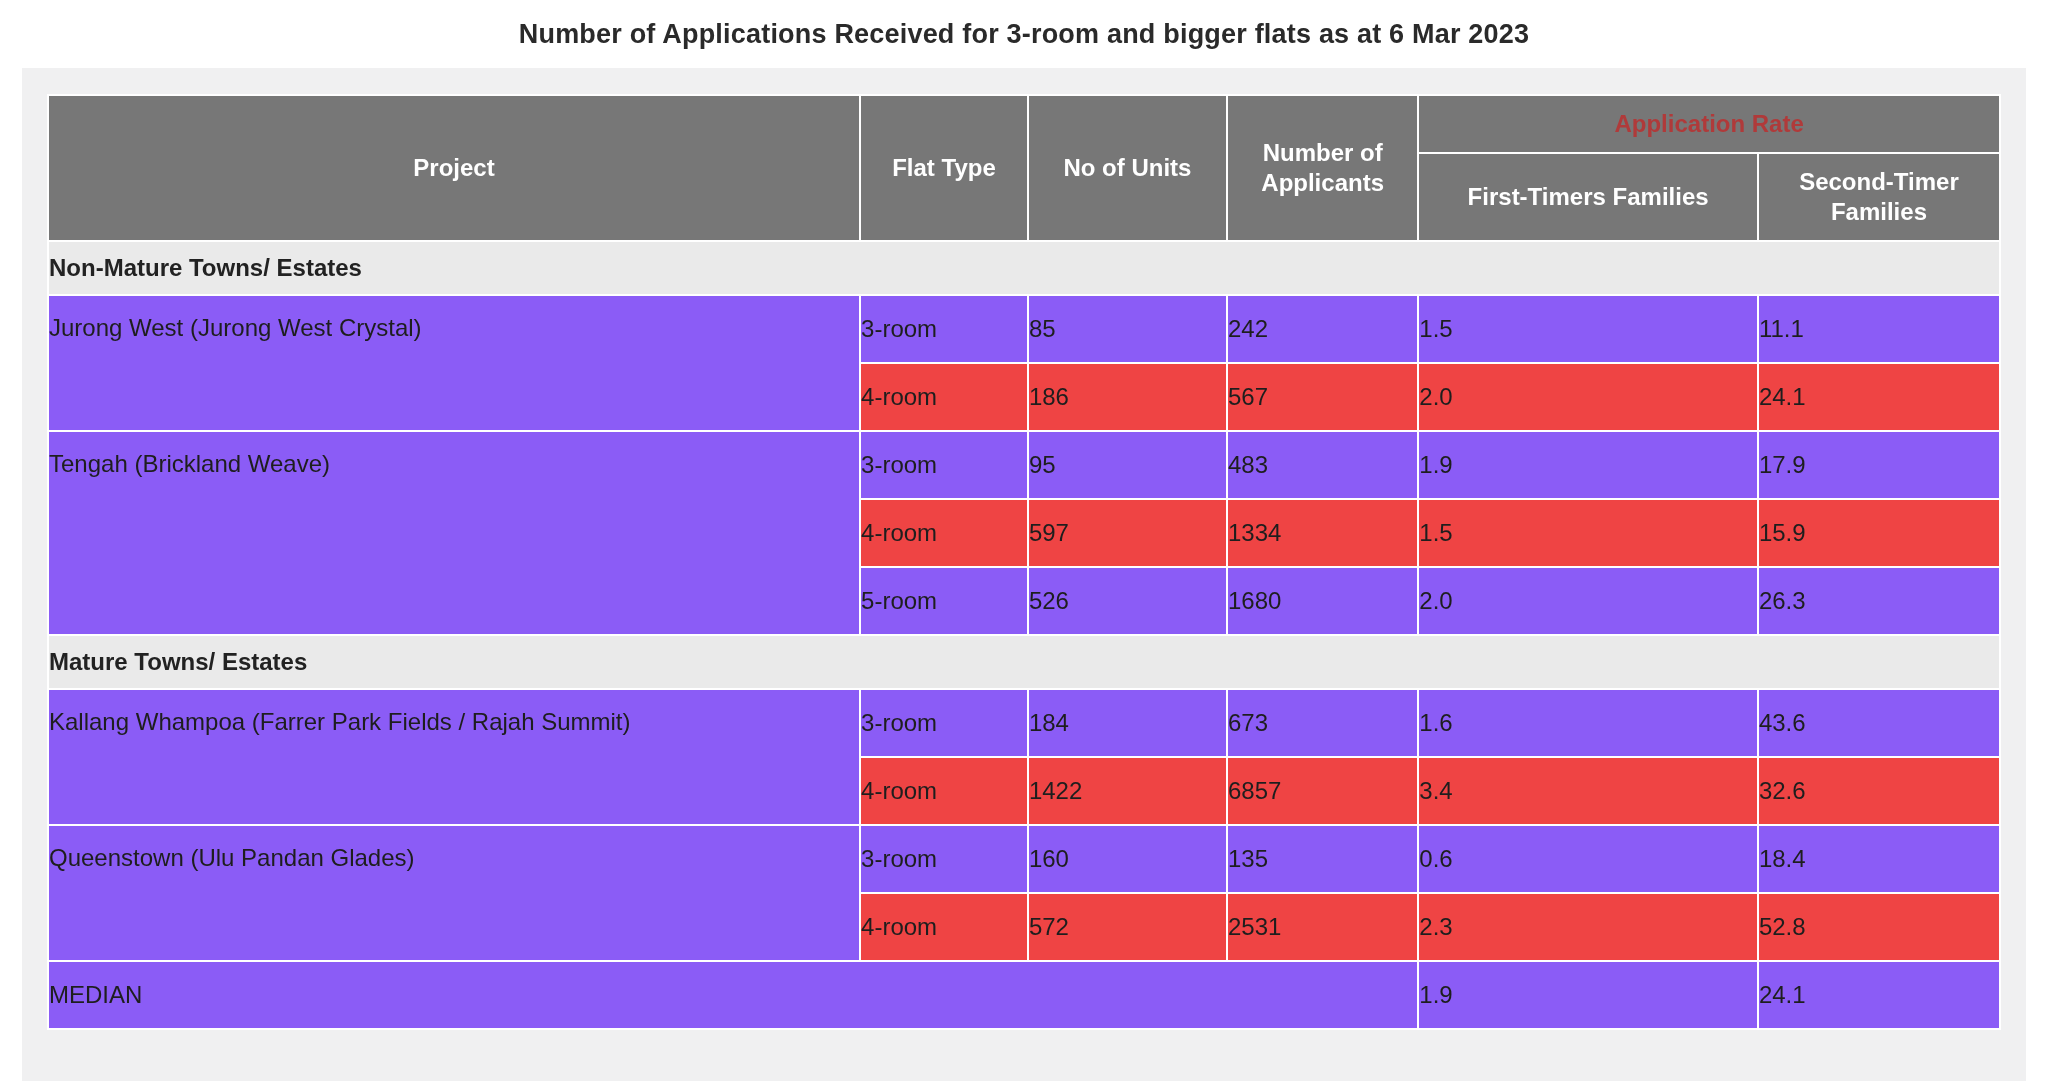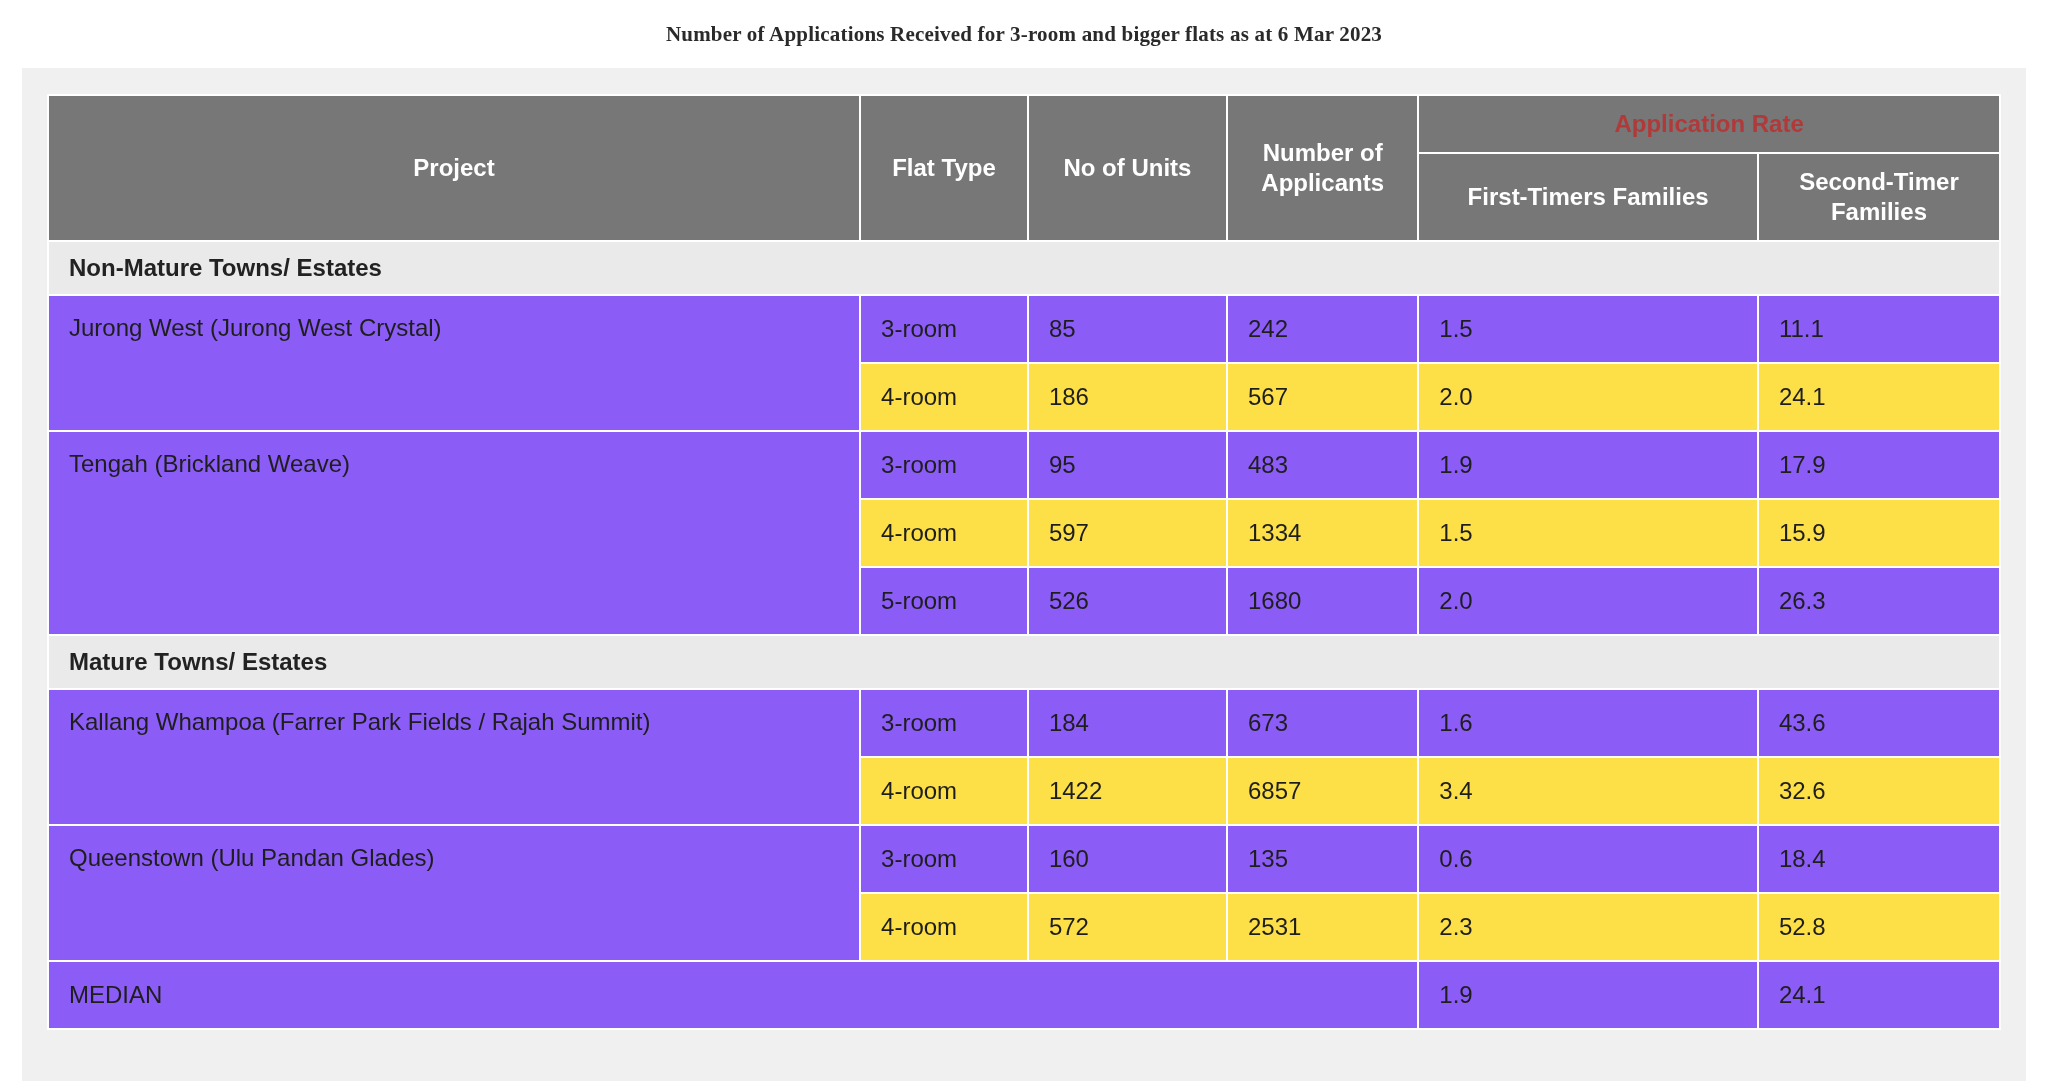"Number of Applications Received for" .page-title { font-family: Liberation Serif, serif -> none; font-size: 21px -> 27px }
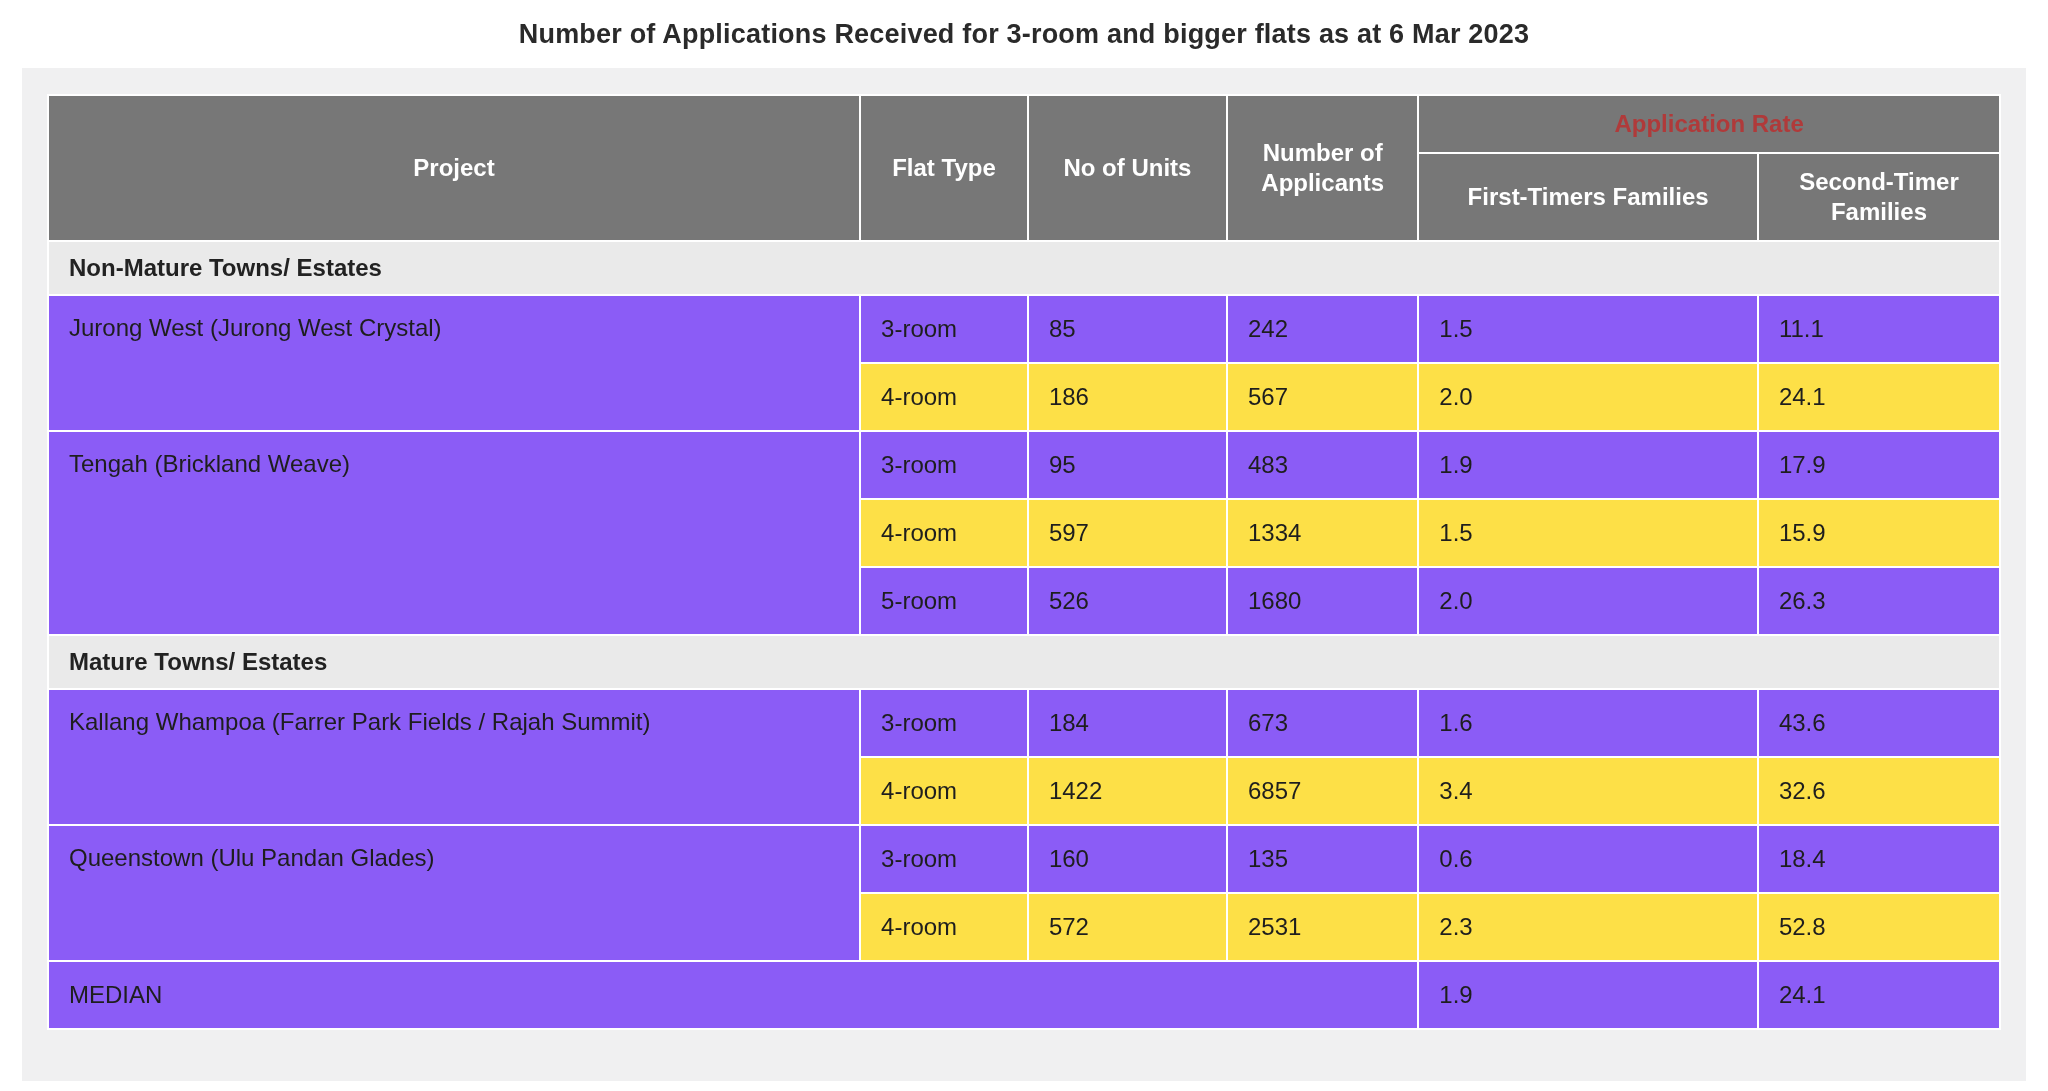"Non-Mature Towns/ Estates" tbody td { padding: 0 20px -> 0 0 }
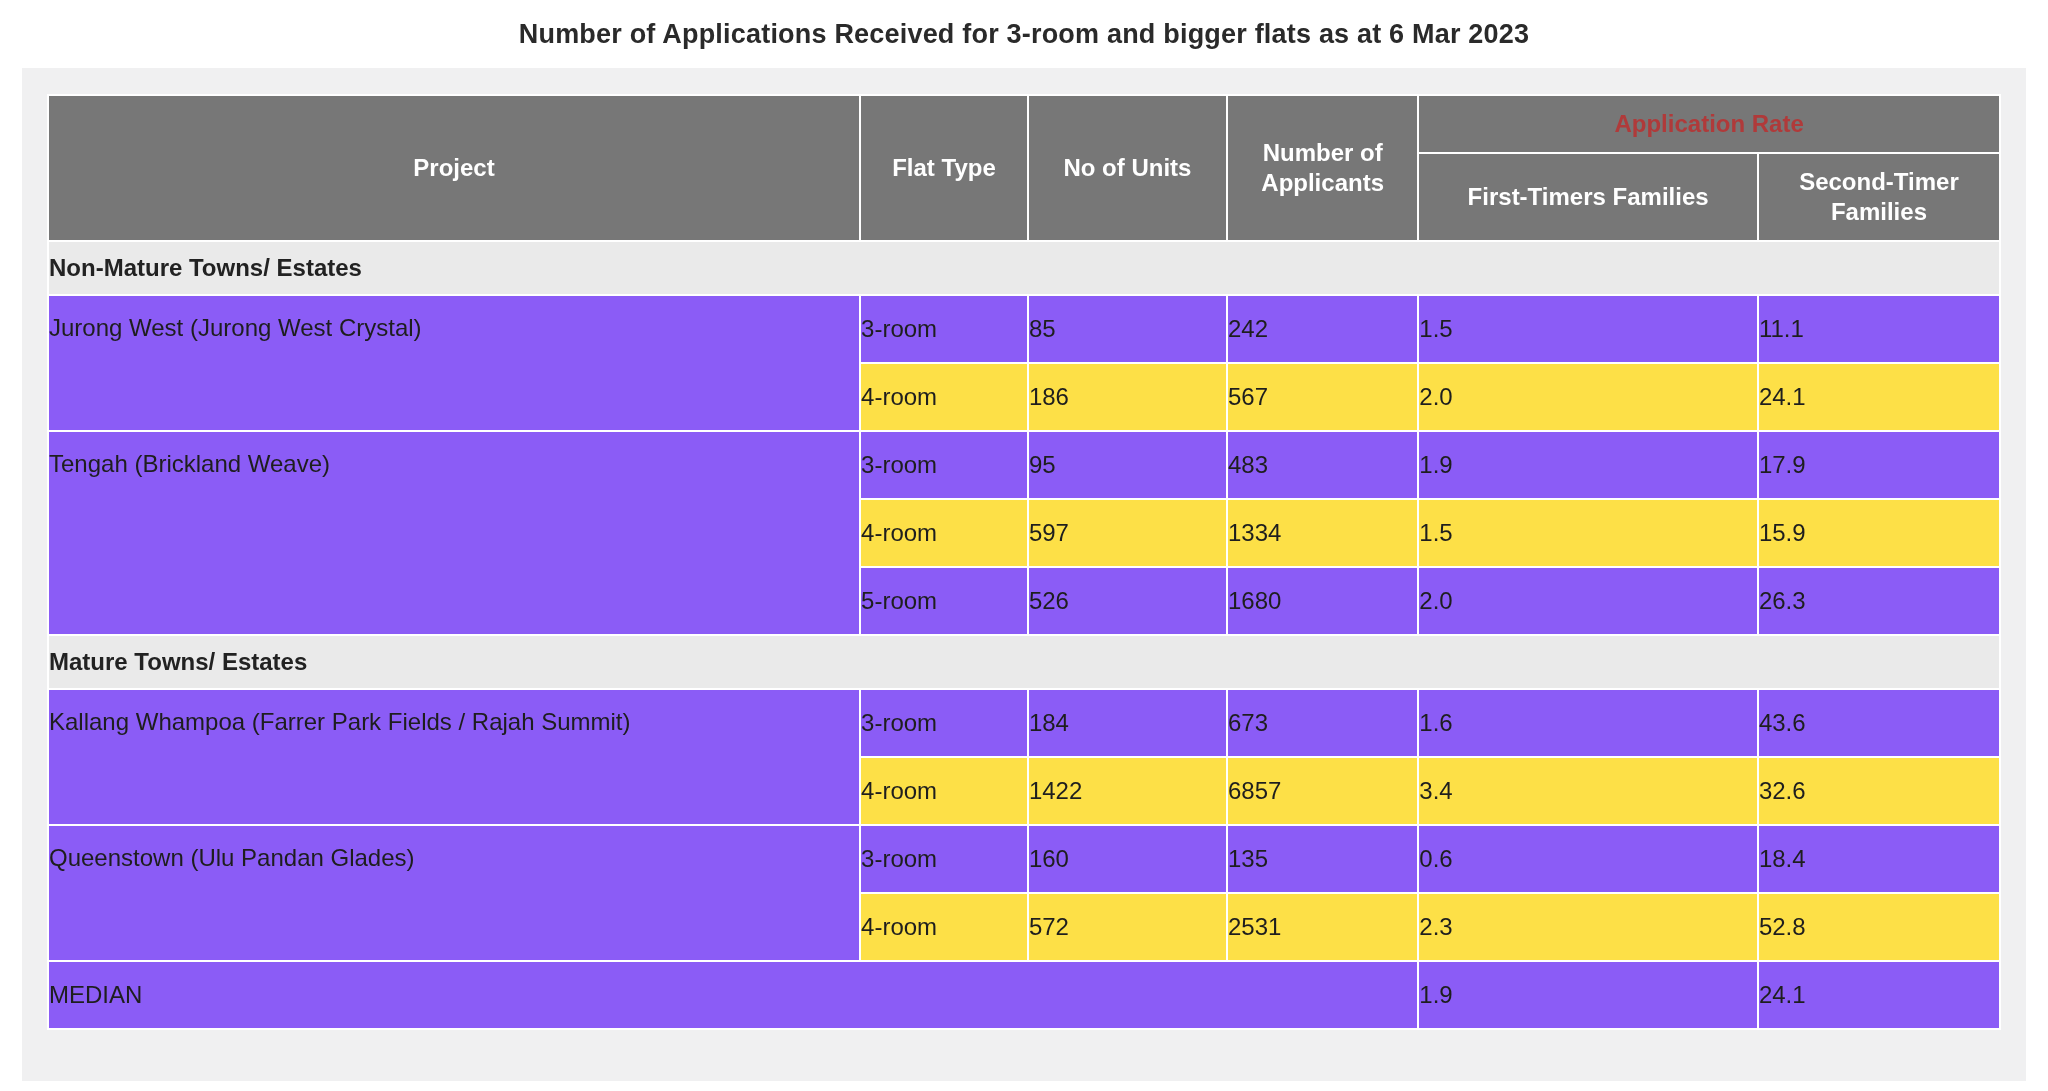"4-room" tr.row-dark > td { background: #fde047 -> #ef4444 }
